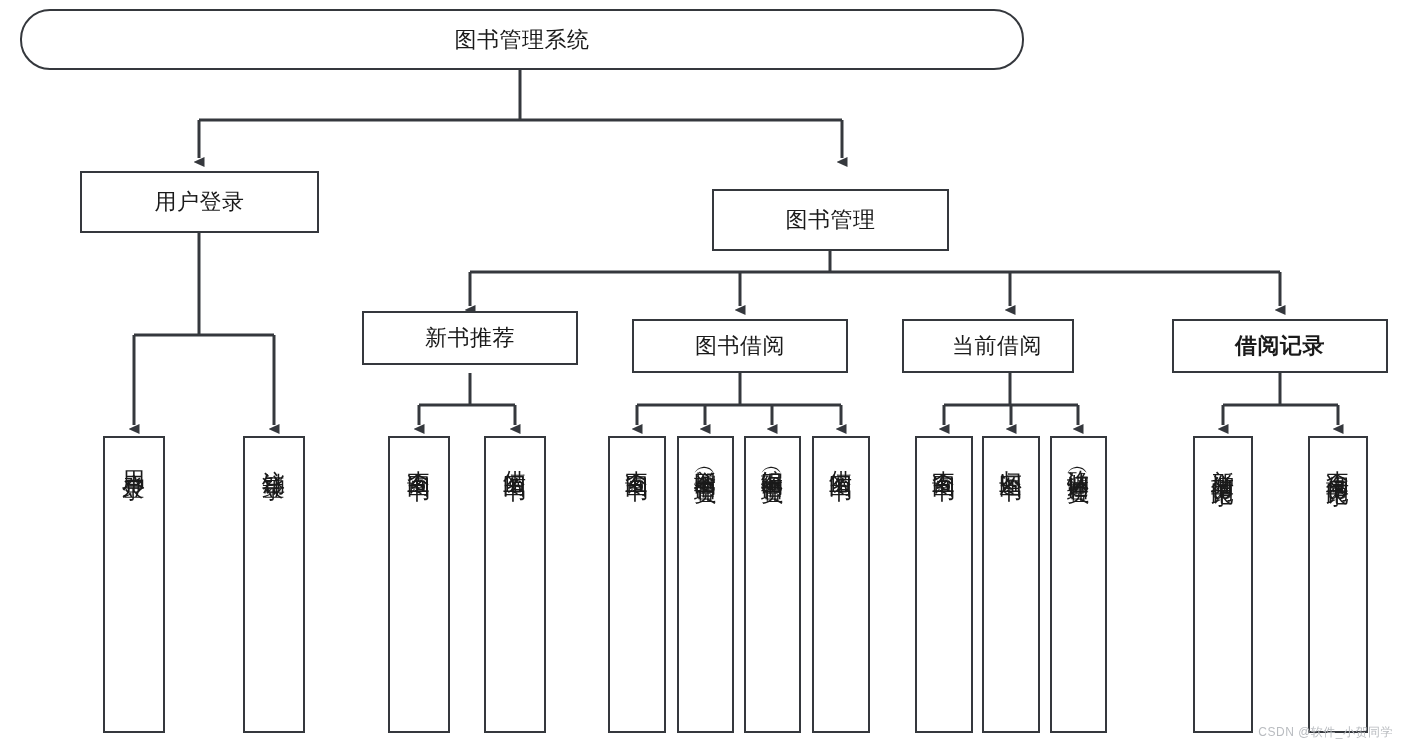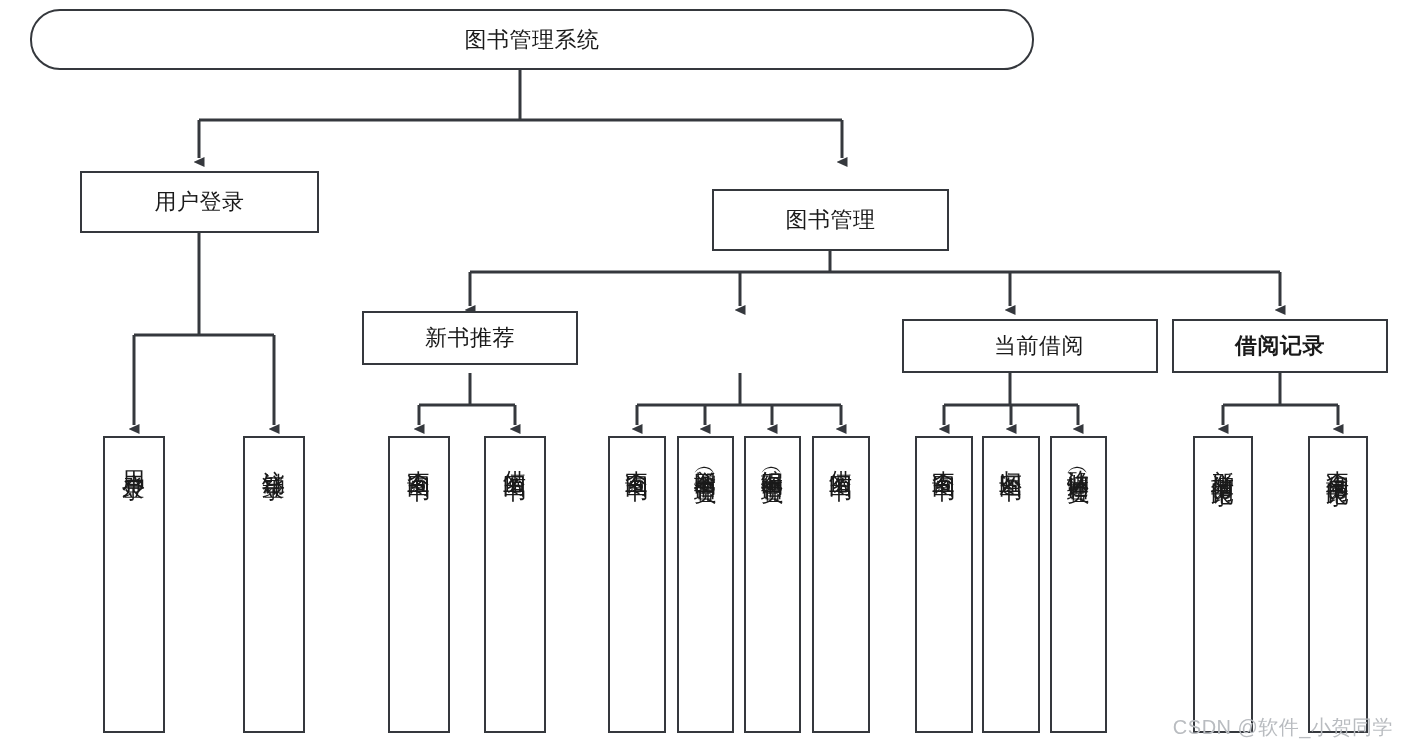"图书管理系统" div.node { left: 30px -> 20px }
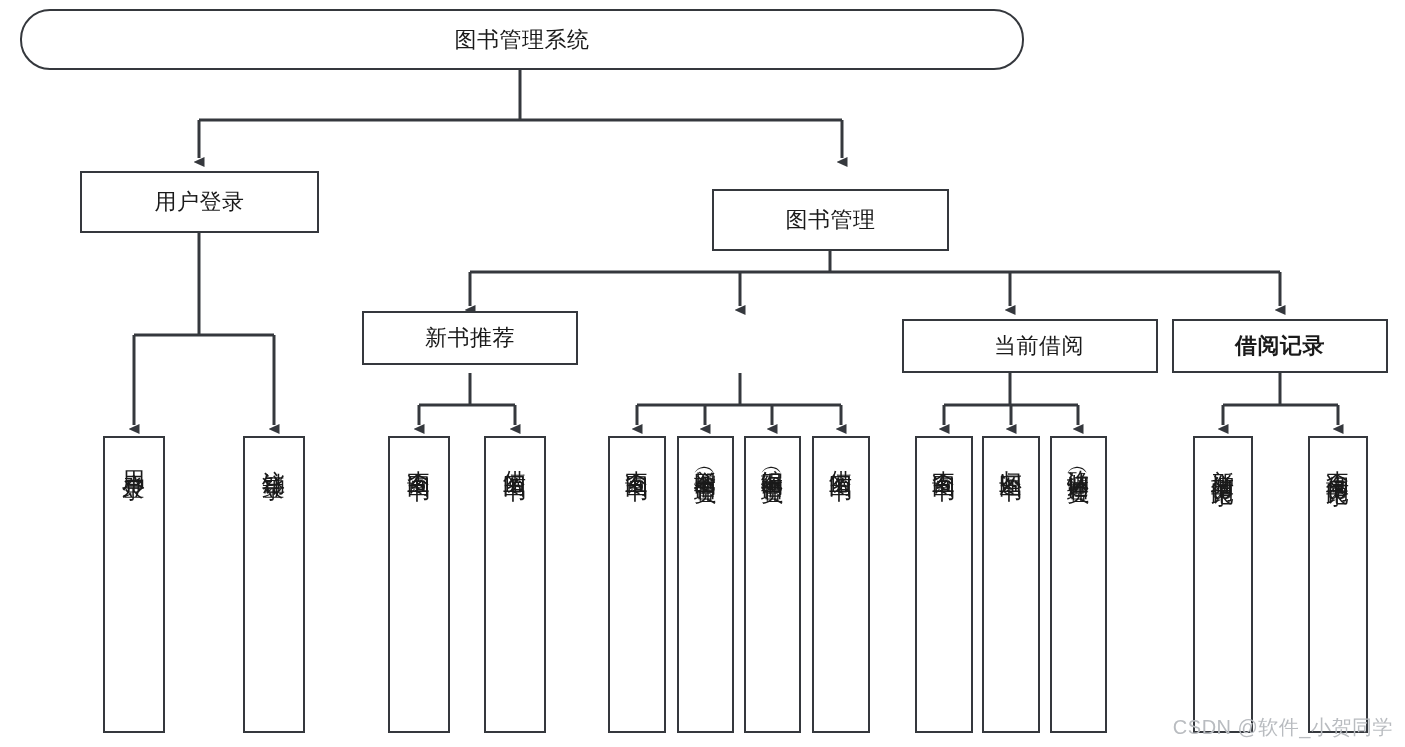"图书借阅" div.node { html: none -> <div> <span>图书借阅</span> </div> }
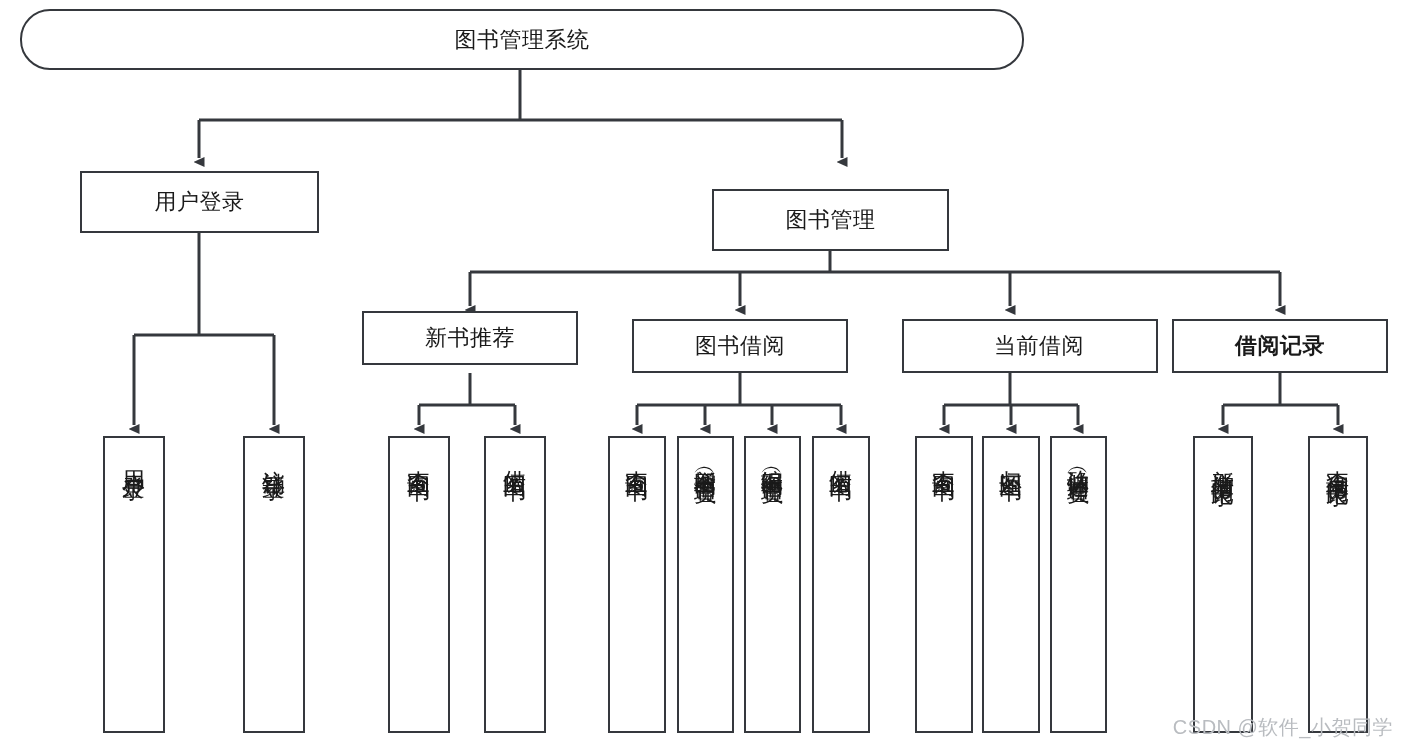"当前借阅" div.node { width: 256px -> 172px }
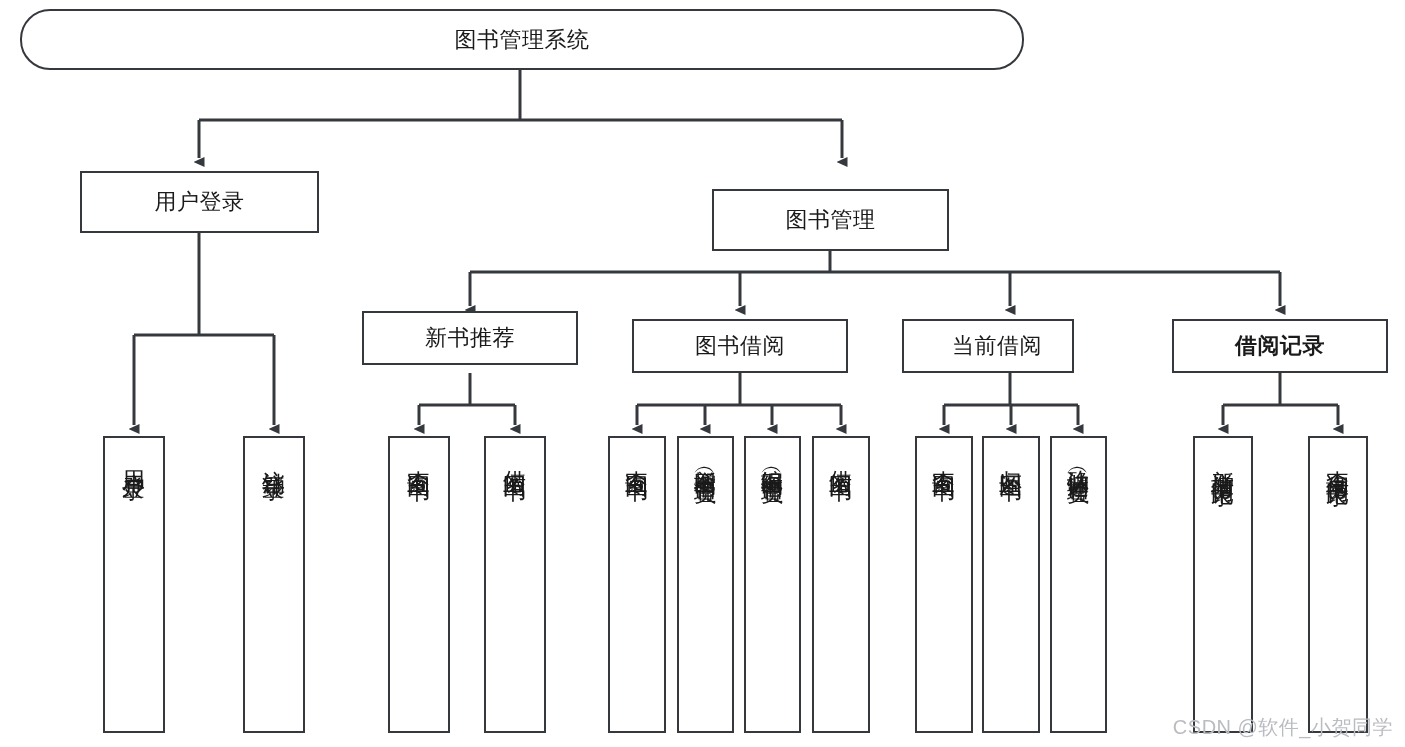"CSDN @软件_小贺同学" .watermark { font-size: 20px -> 12px }
